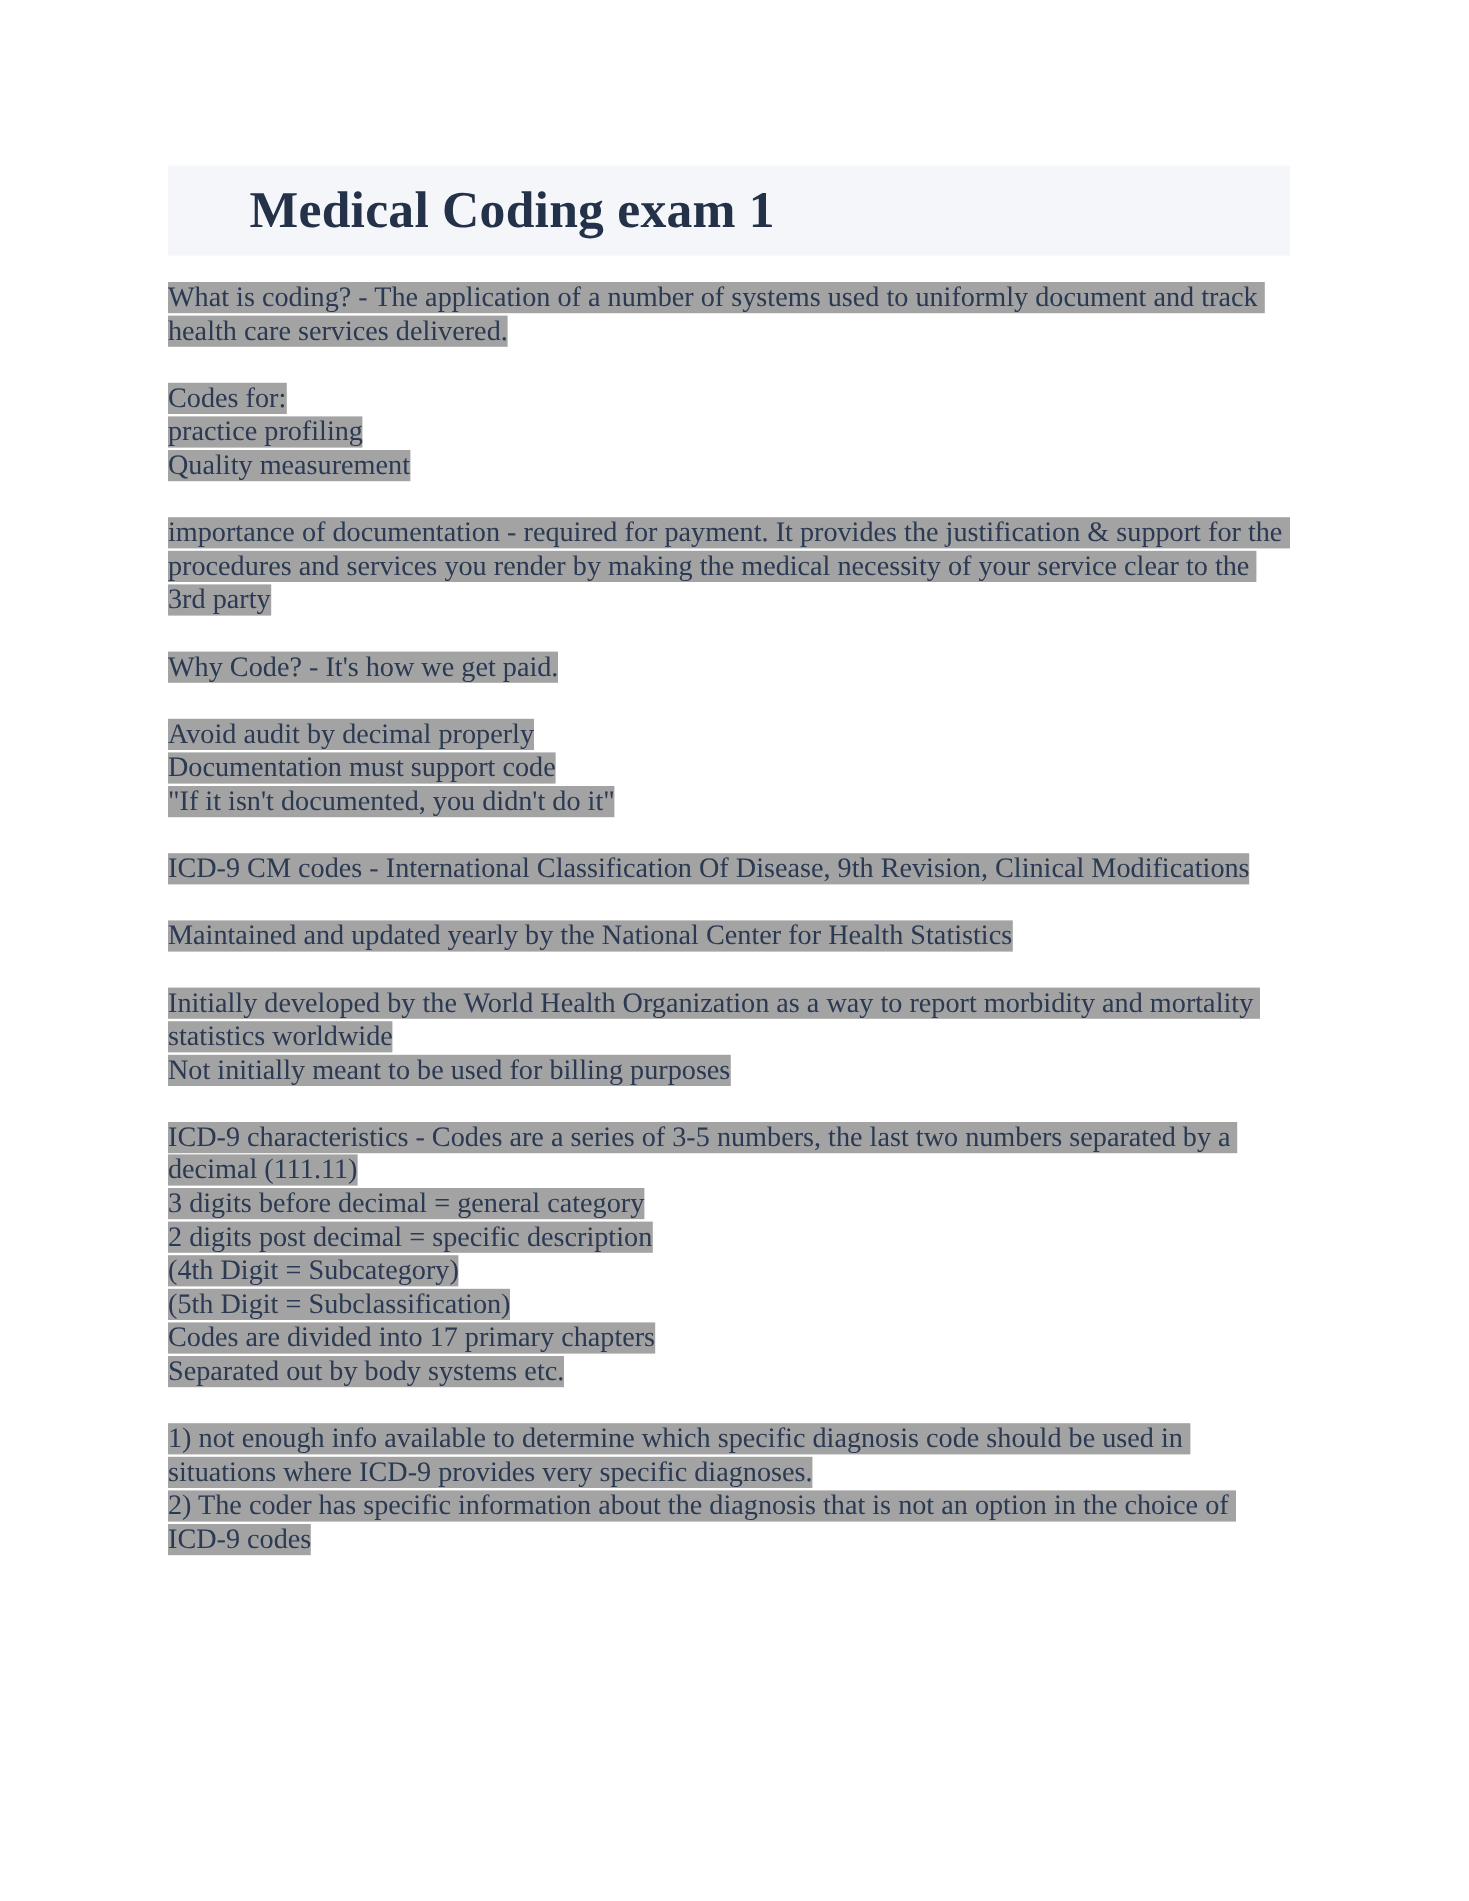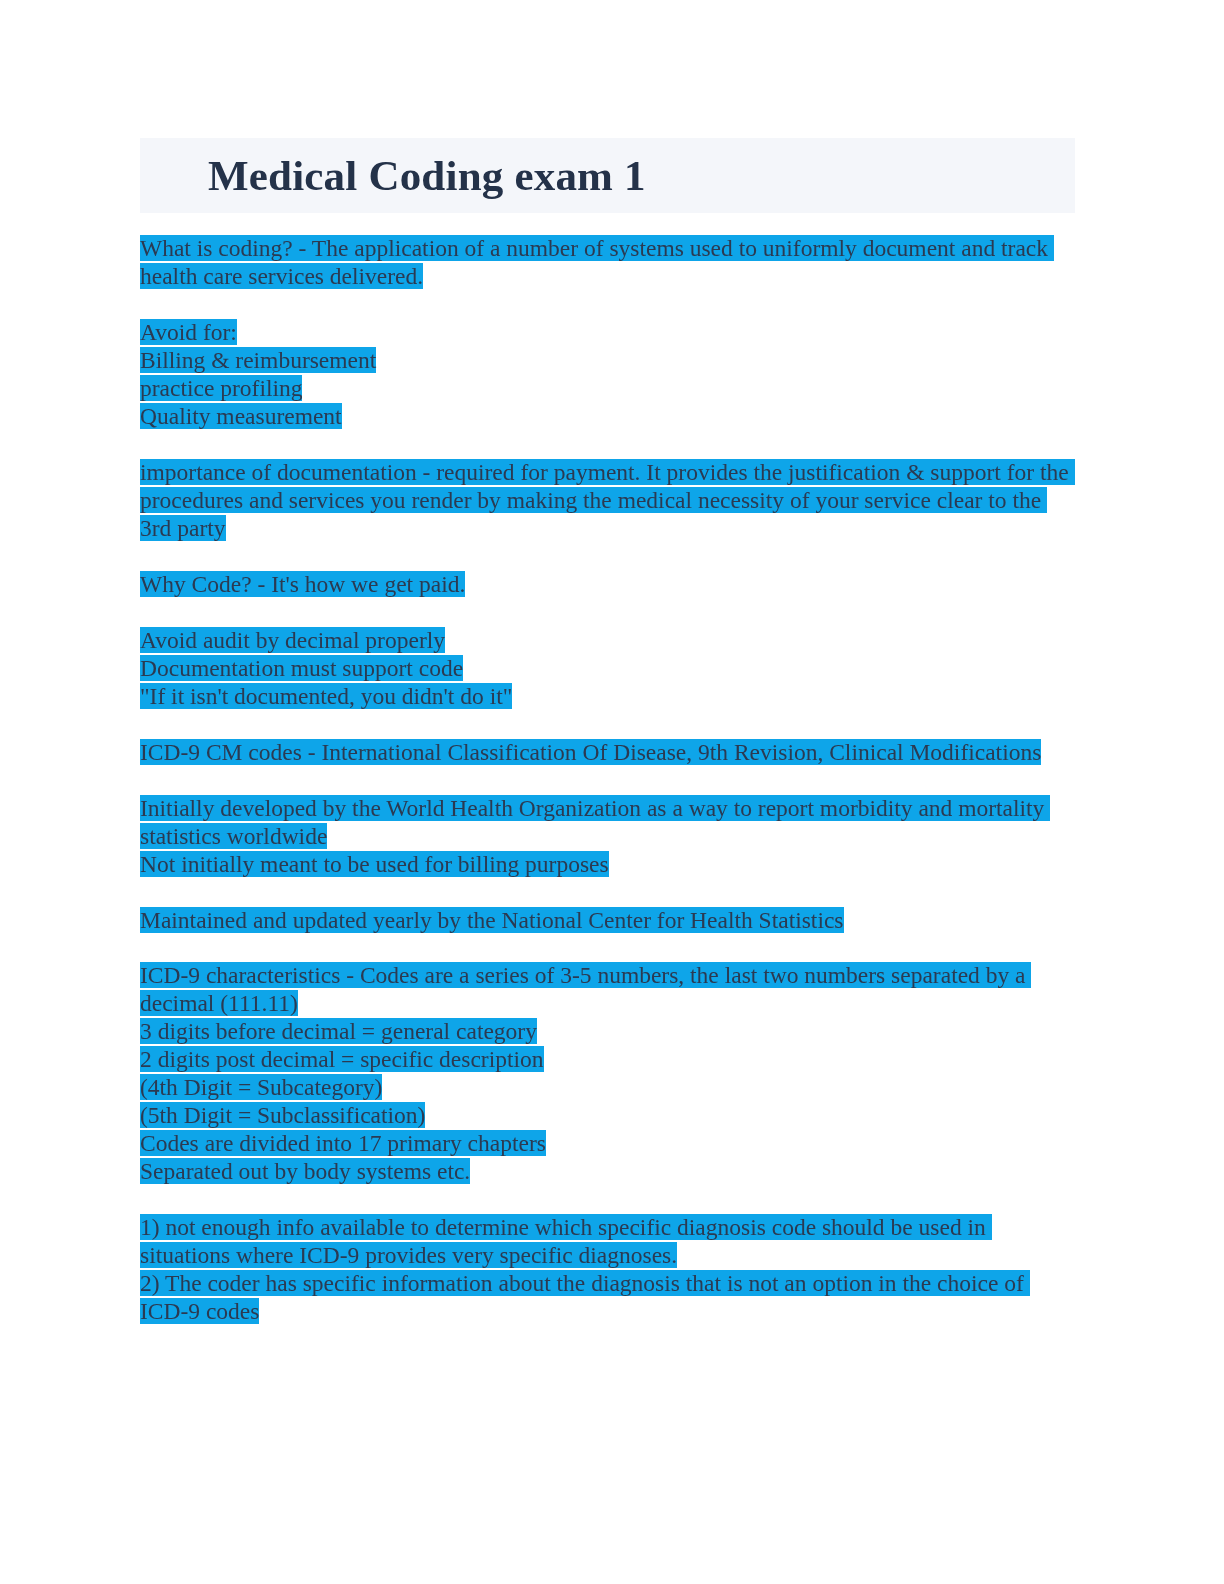"What is coding? - The" .line > span.hl { background: #0ea5e9 -> #a3a3a3 }
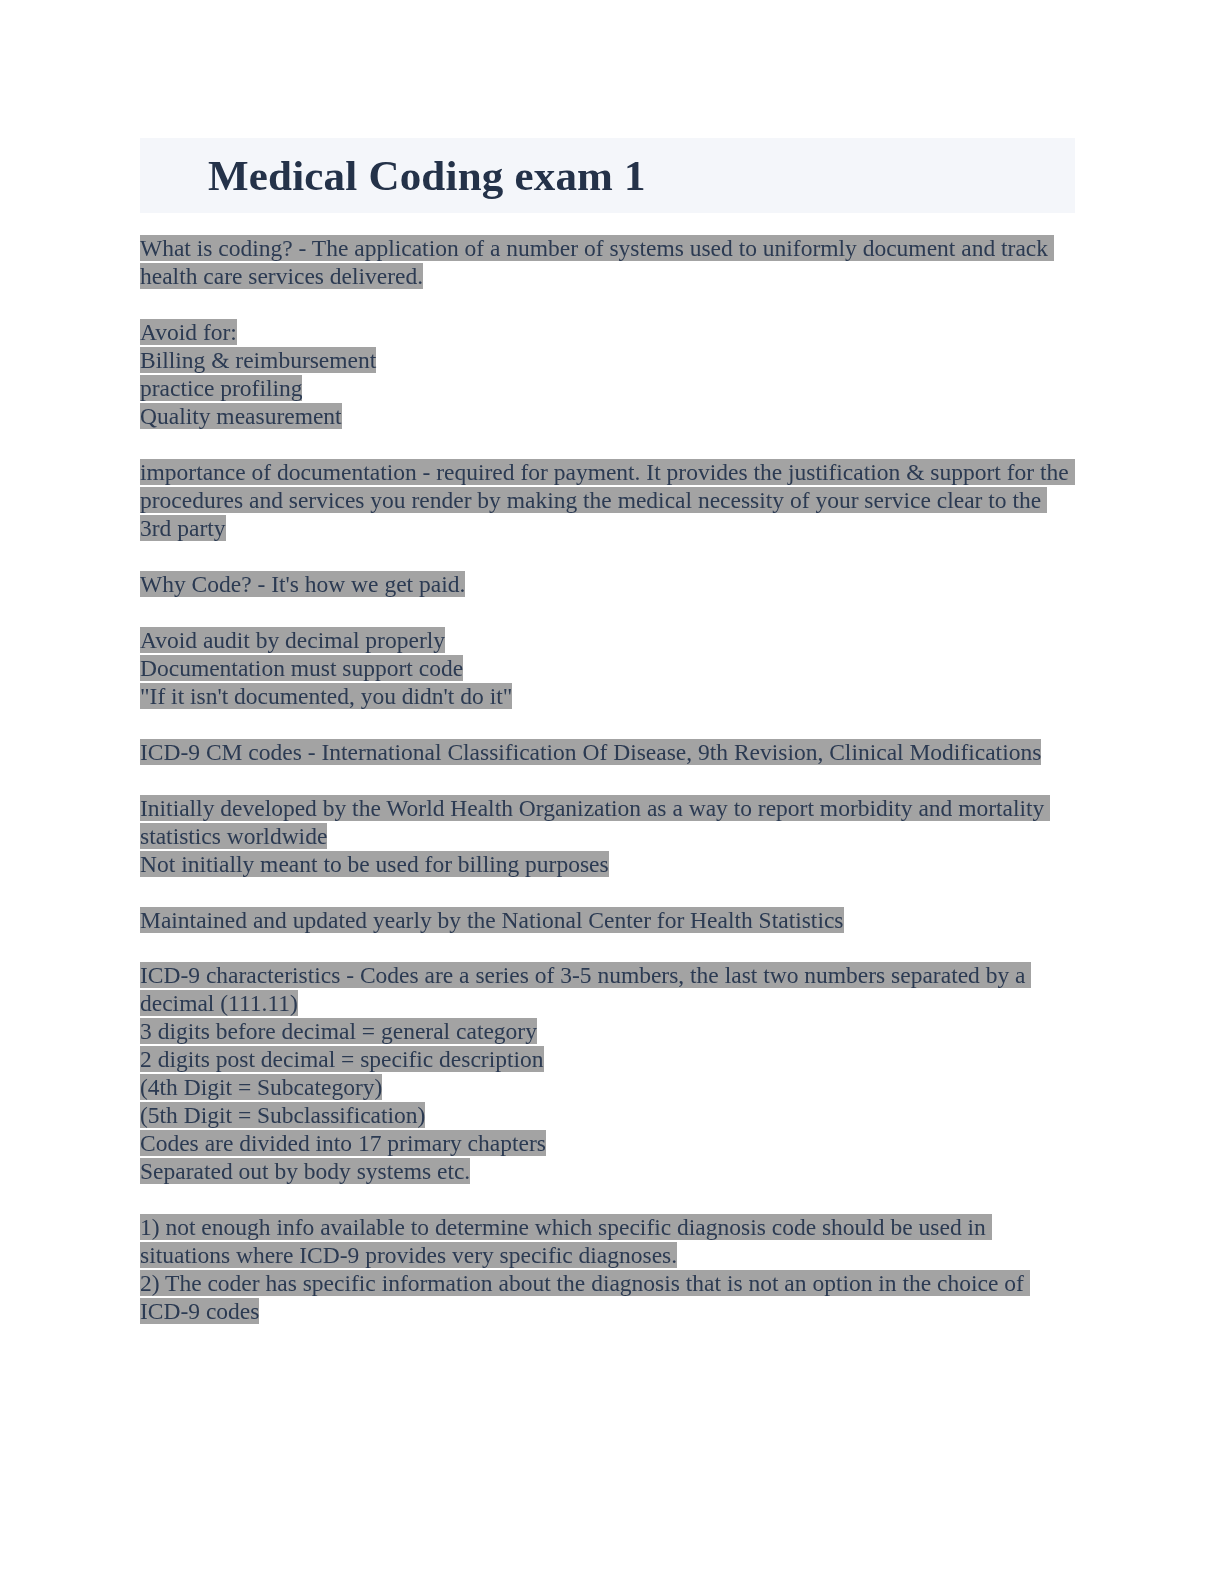"Avoid for:" span.hl { text: Avoid -> Codes }
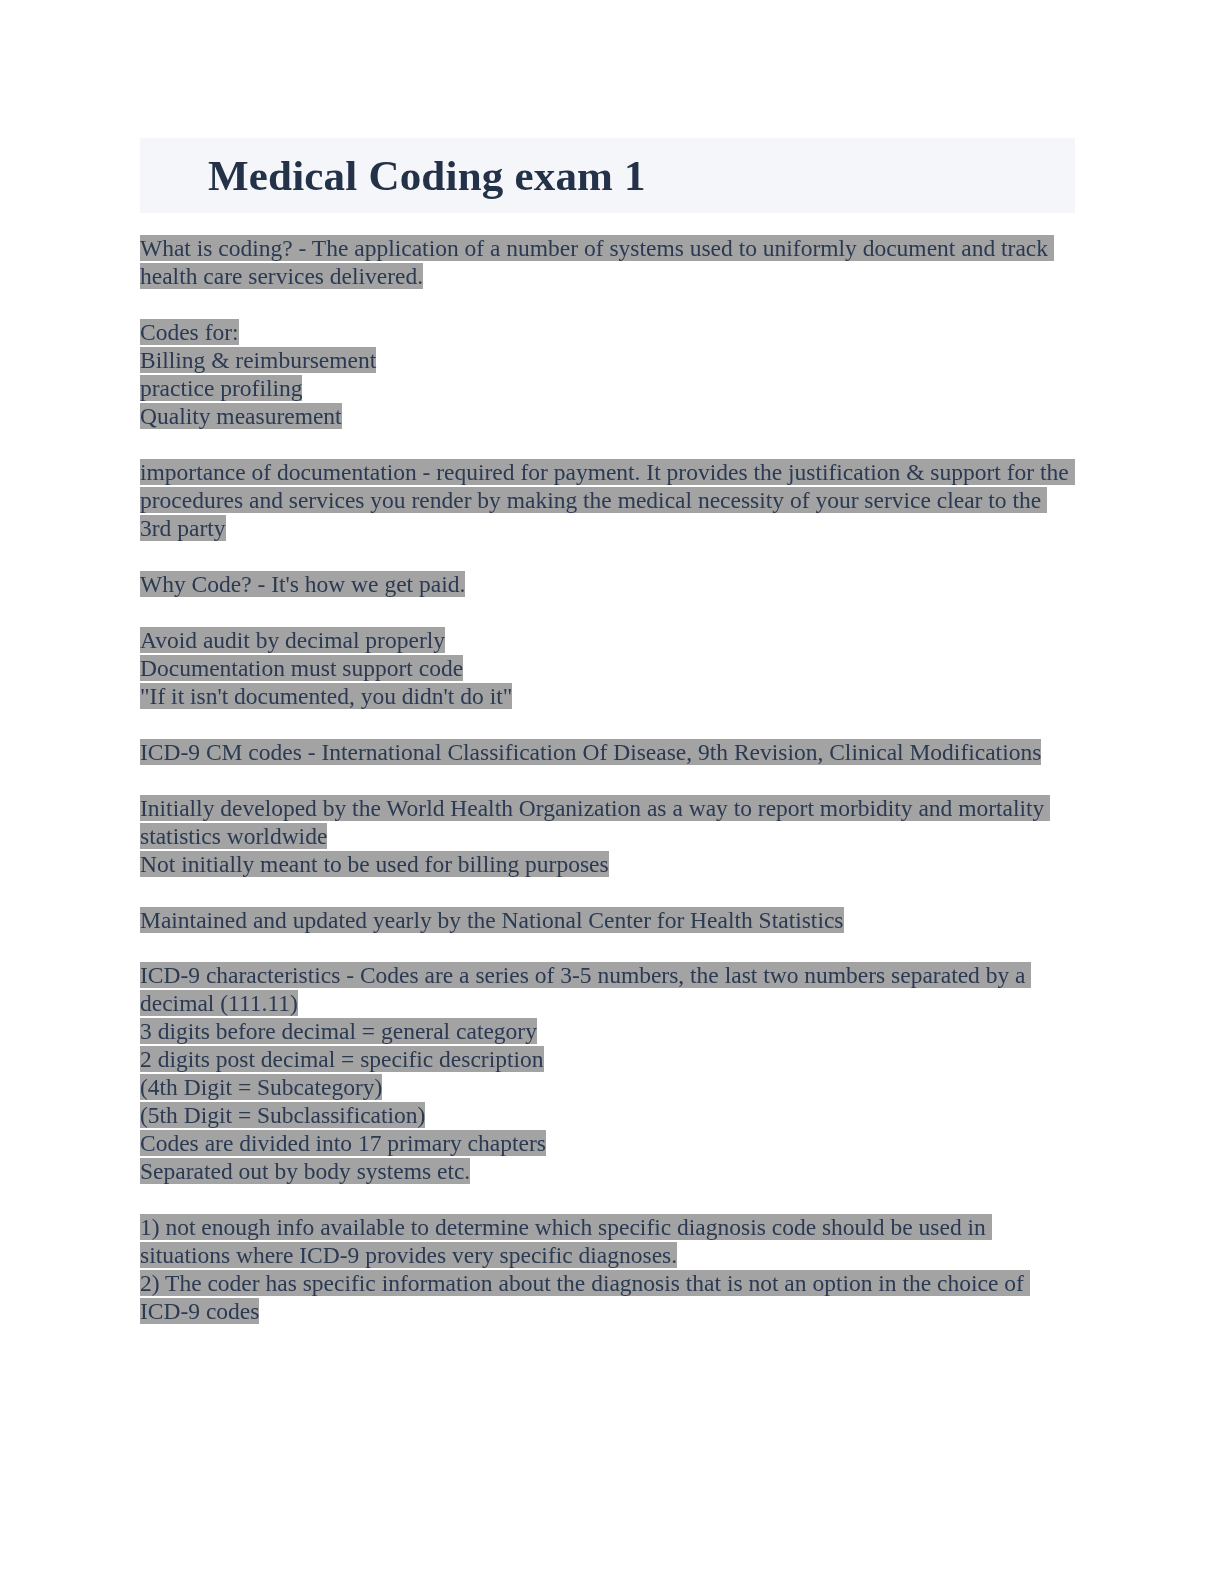"Billing & reimbursement" p.line { html: <p><span>Billing &amp; reimbursement</span></p> -> none }
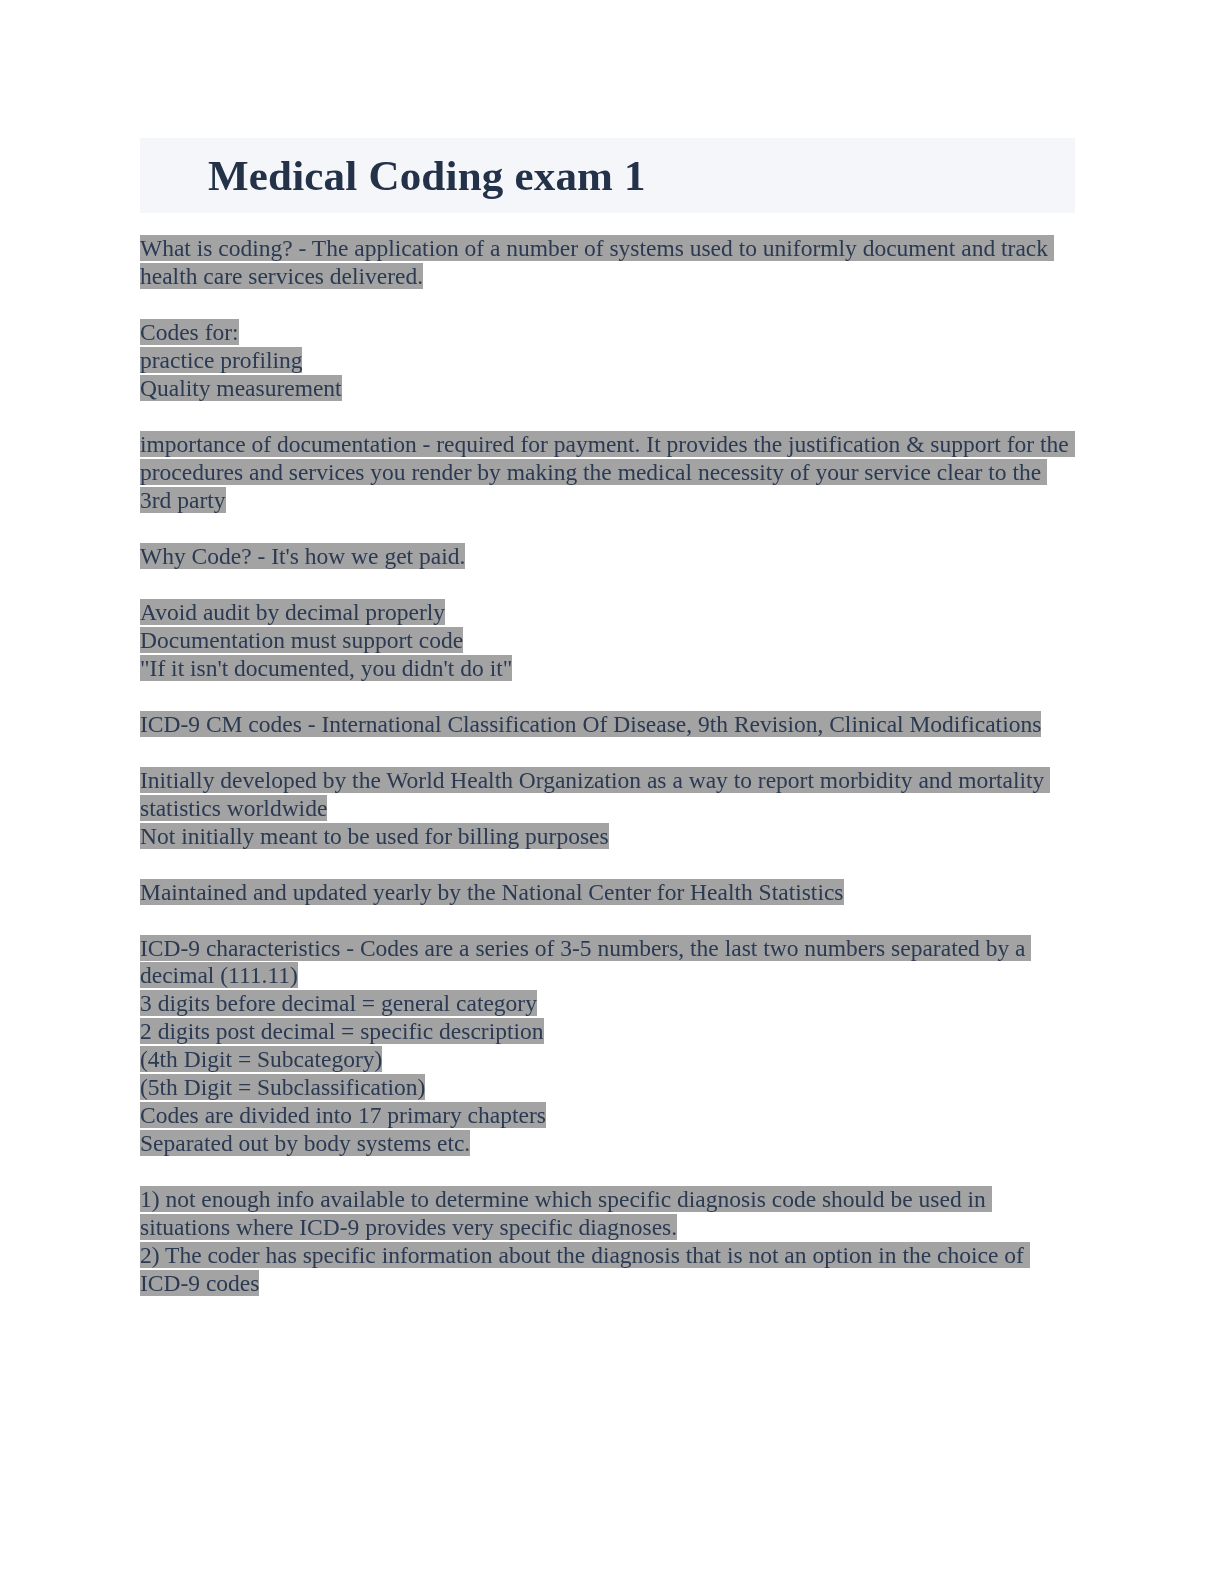"Initially developed by the World" div.block { order: before "Maintained and updated yearly by" -> after "Maintained and updated yearly by" }
